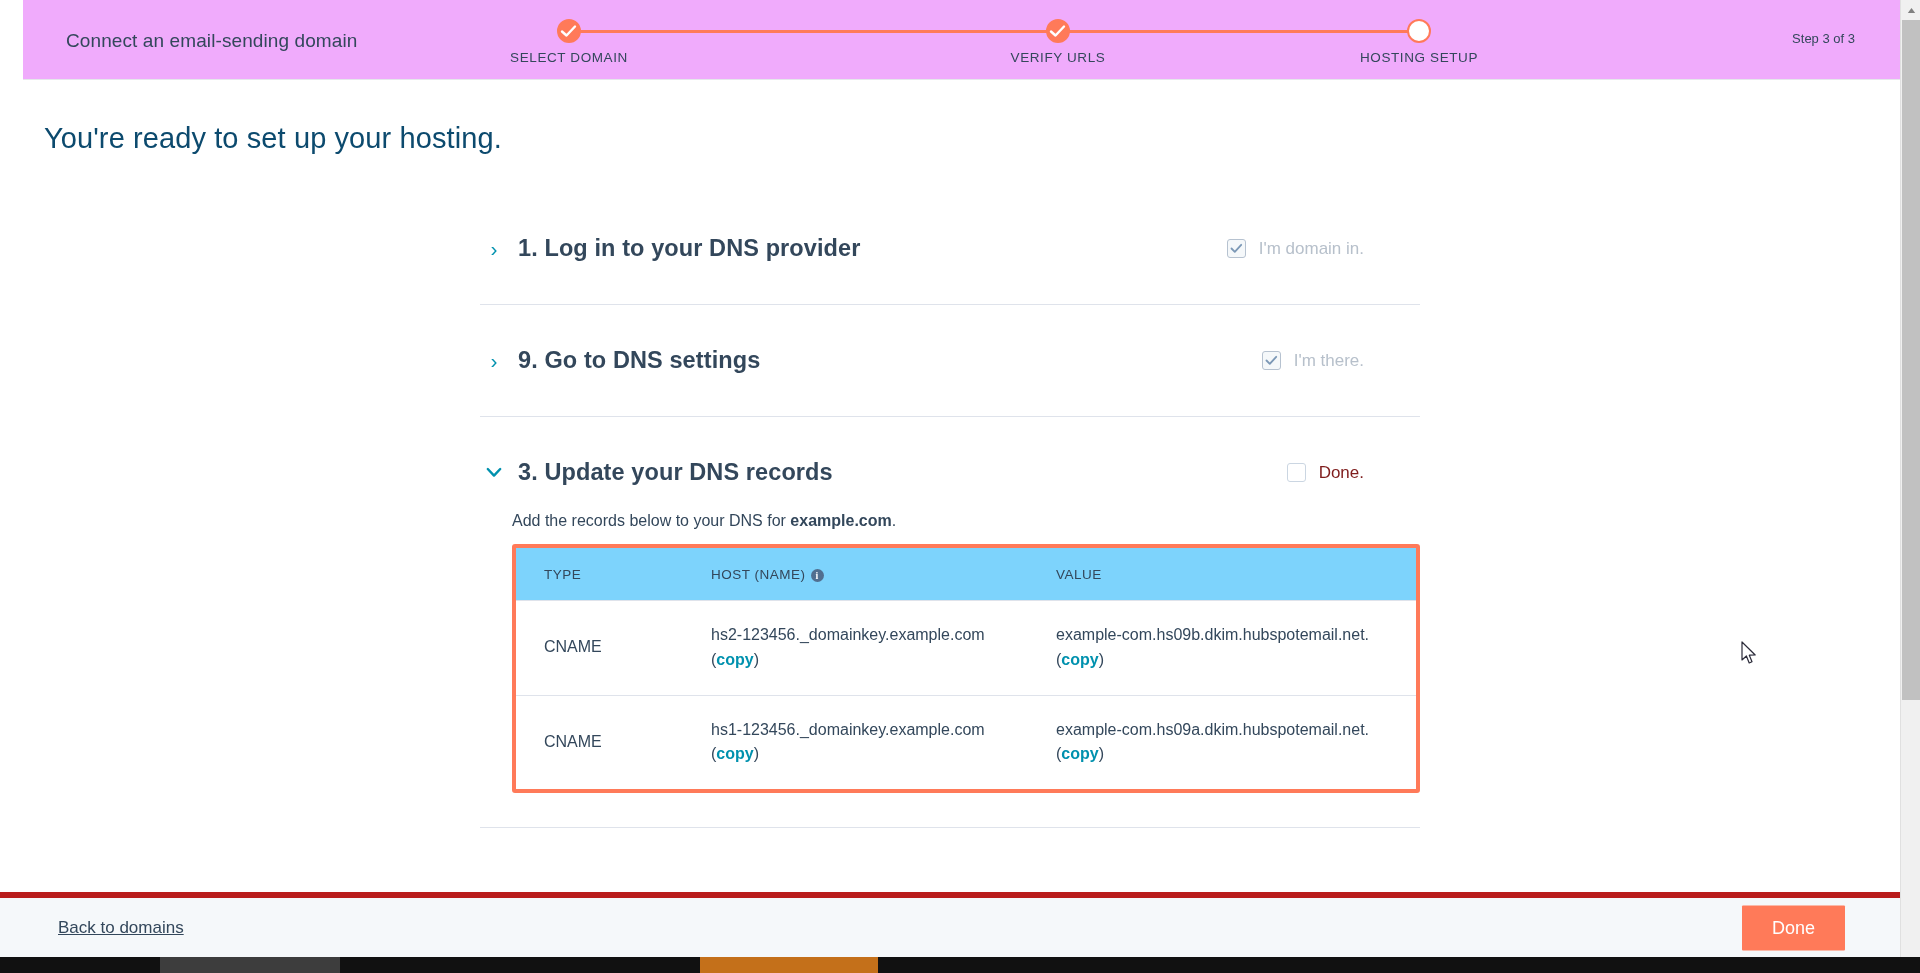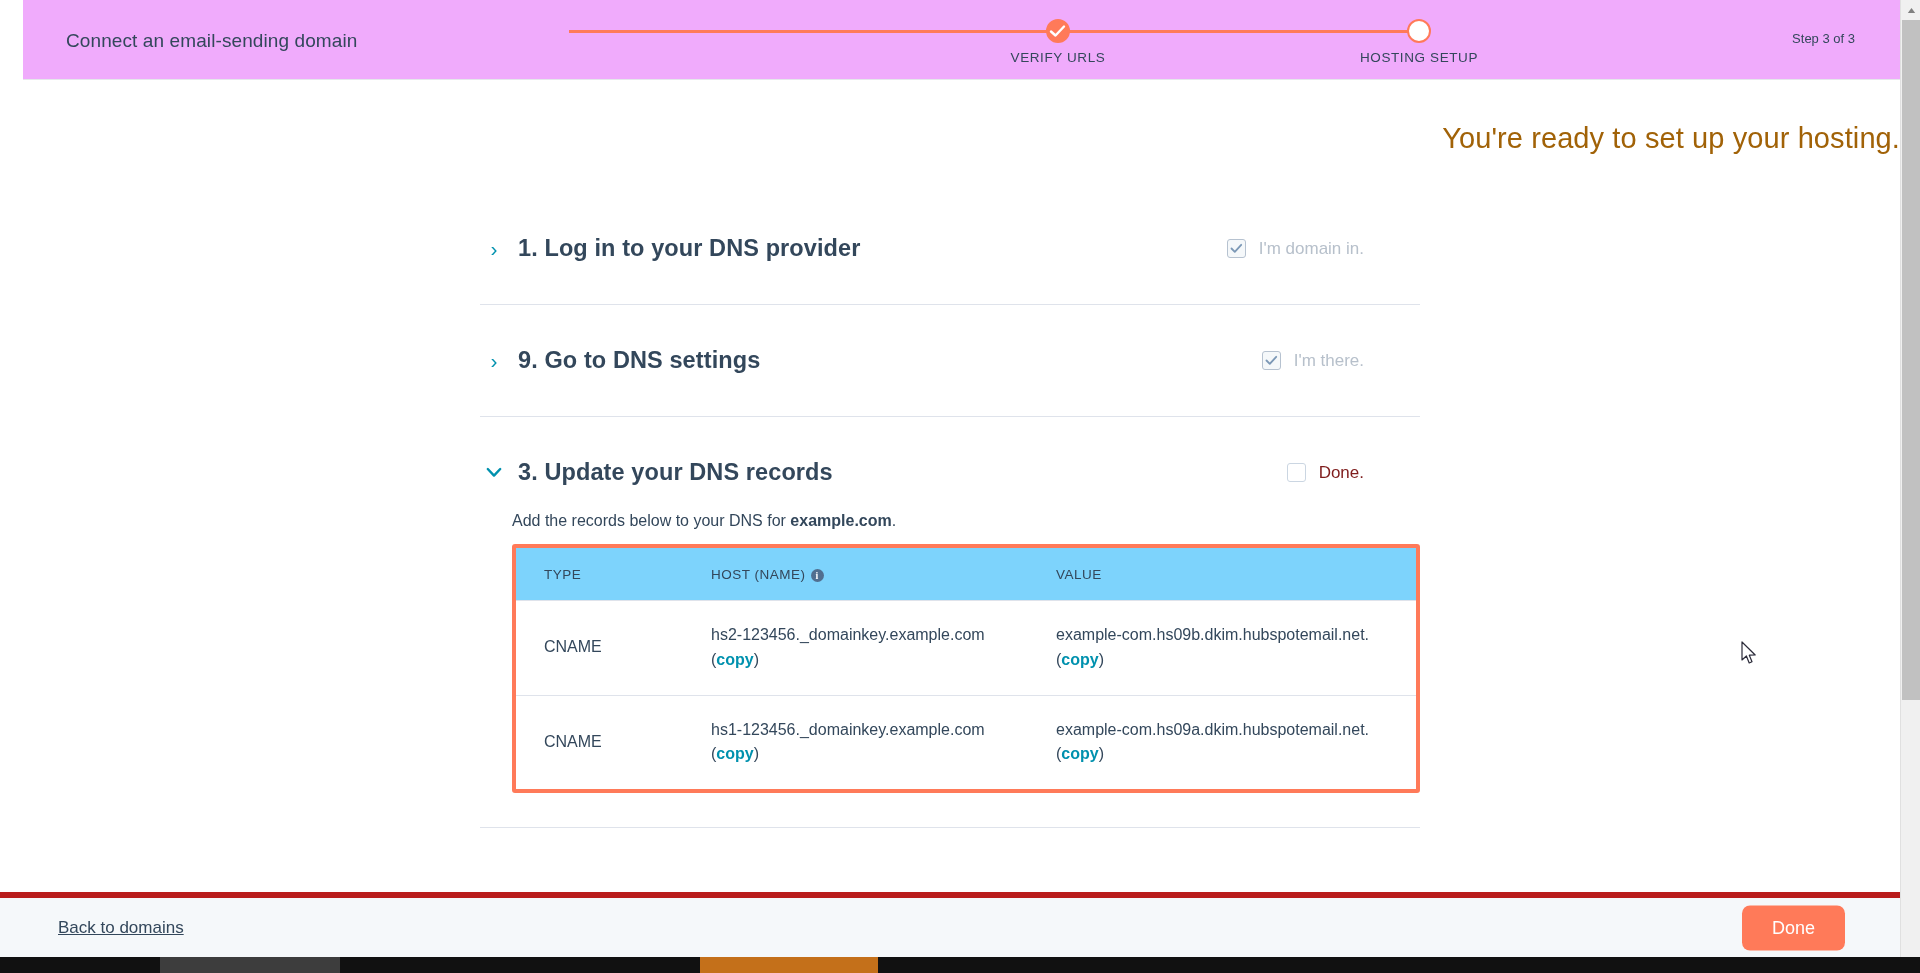"SELECT DOMAIN" div.step { html: none -> <div> <div> <svg> <path></path> </svg> </div> <div>SELECT DOMAIN</div> </div> }
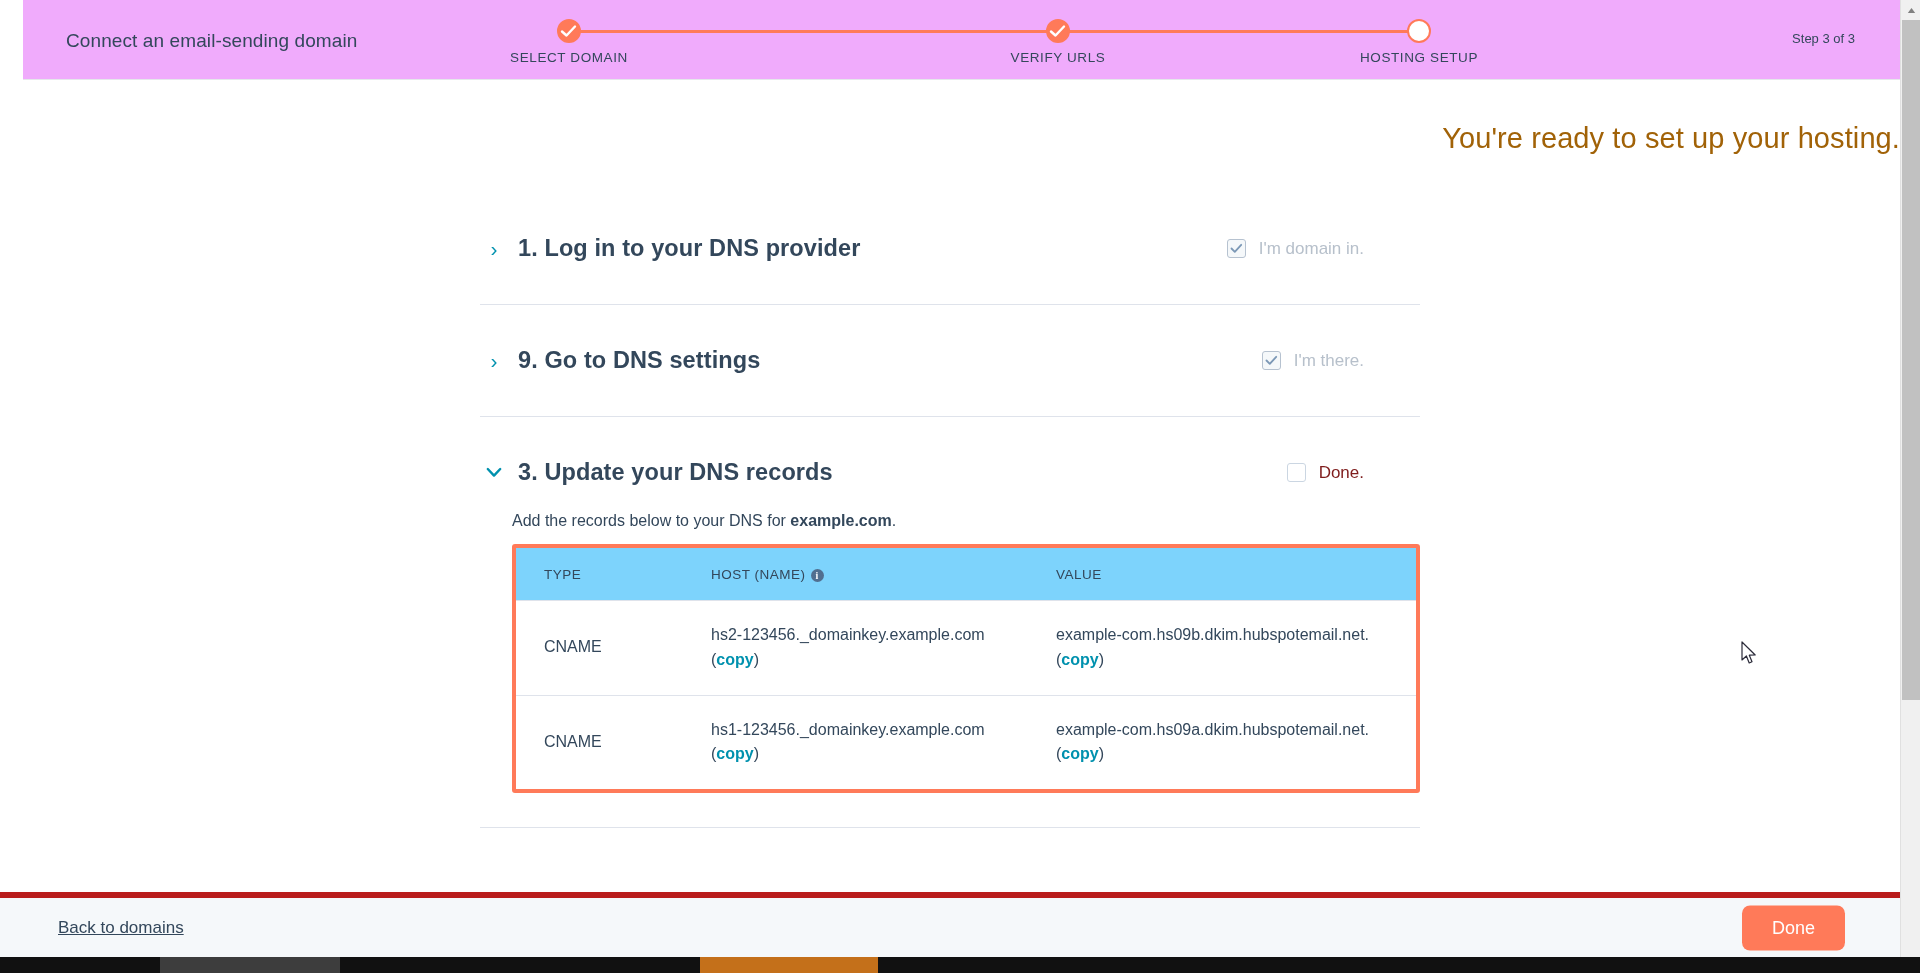"You're ready to set up" .page-heading { color: #a16207 -> #0c4a6e; padding-left: none -> 44px; text-align: right -> left }
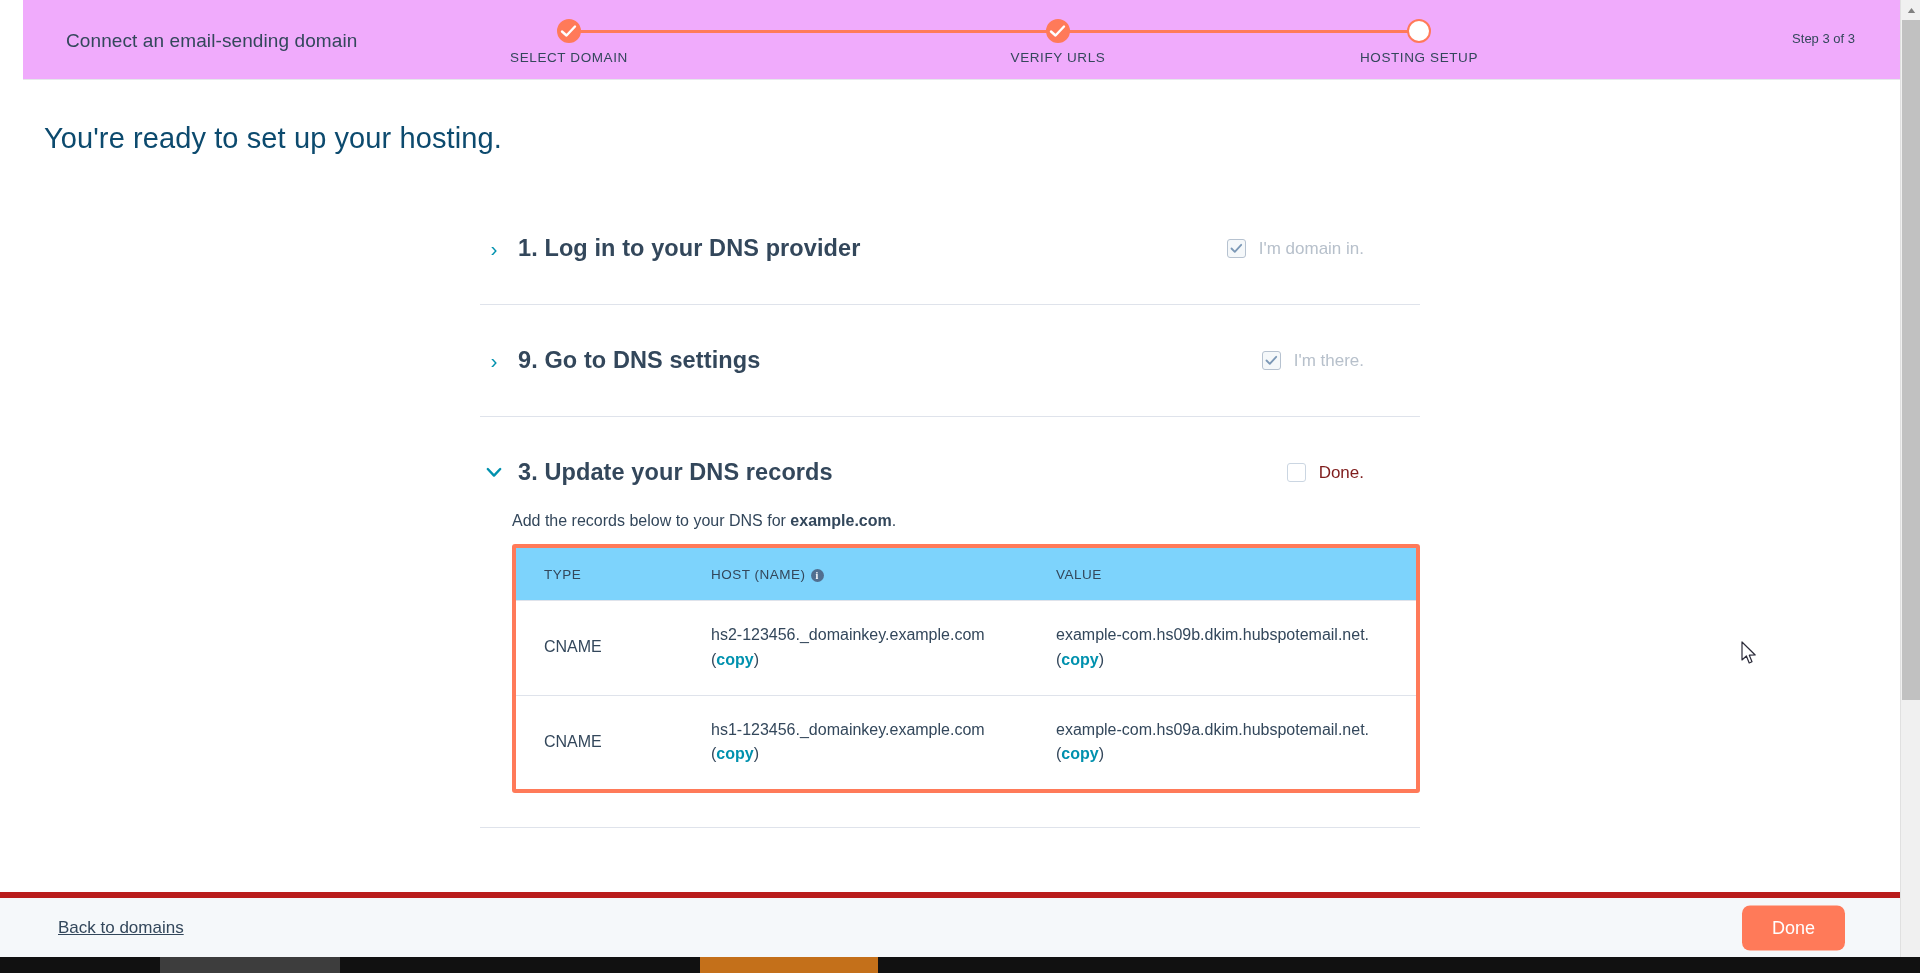"Done" .done-btn { border-radius: 8px -> 1px }
